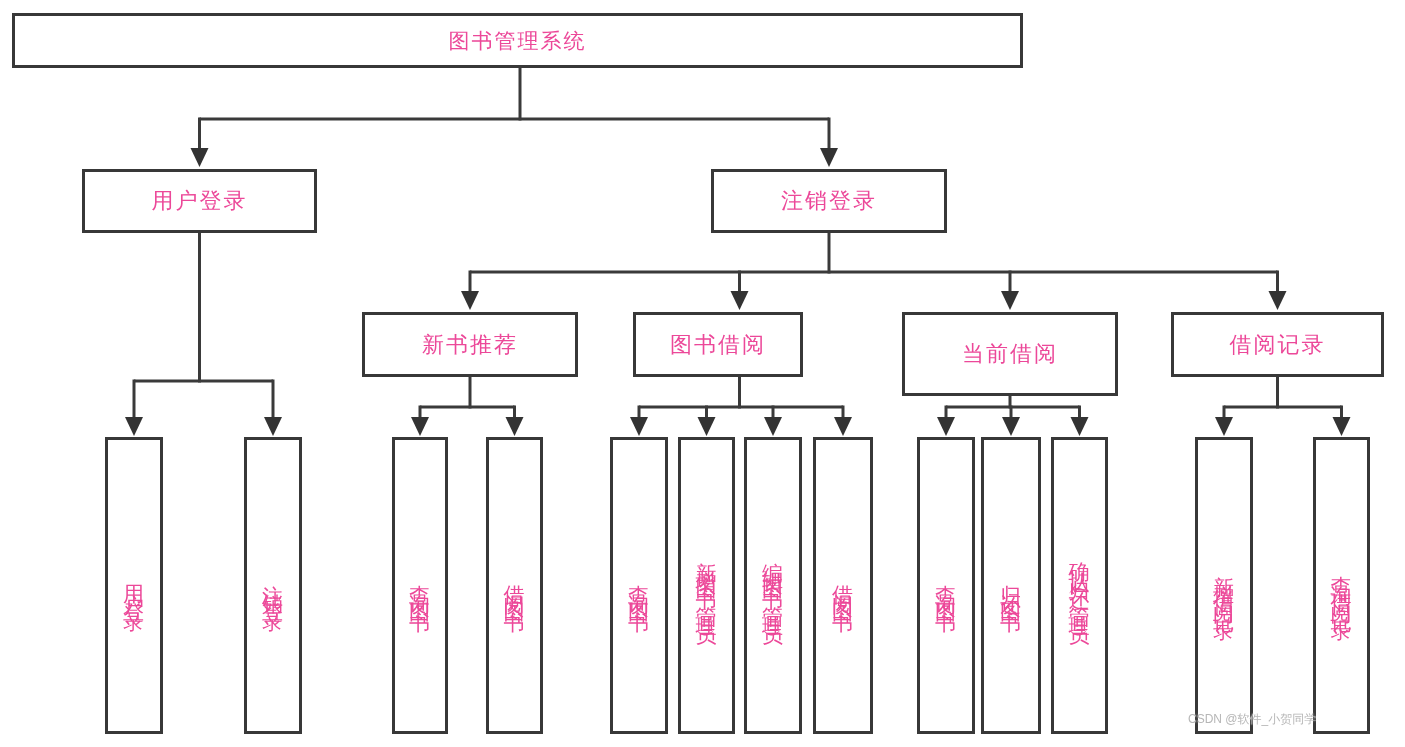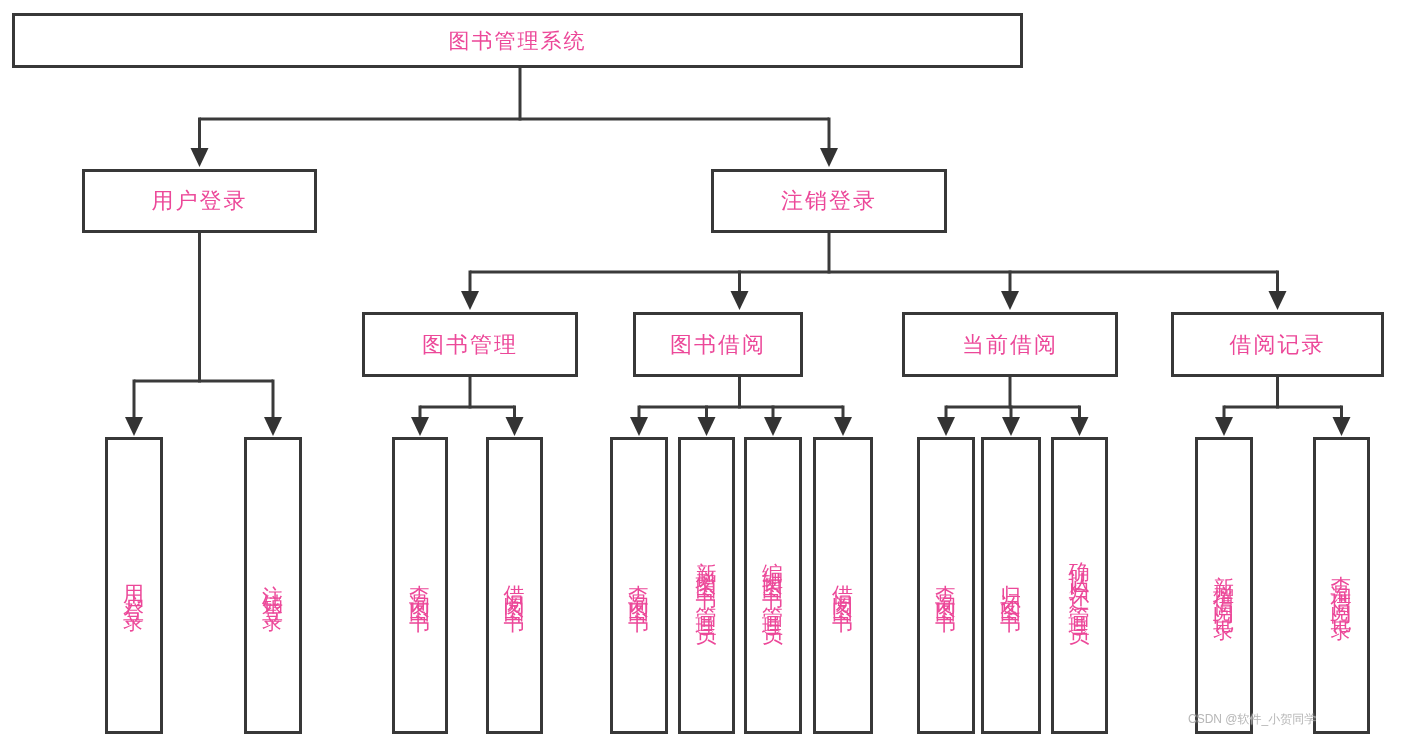"图书管理" div.box { text: 图书管理 -> 新书推荐 }
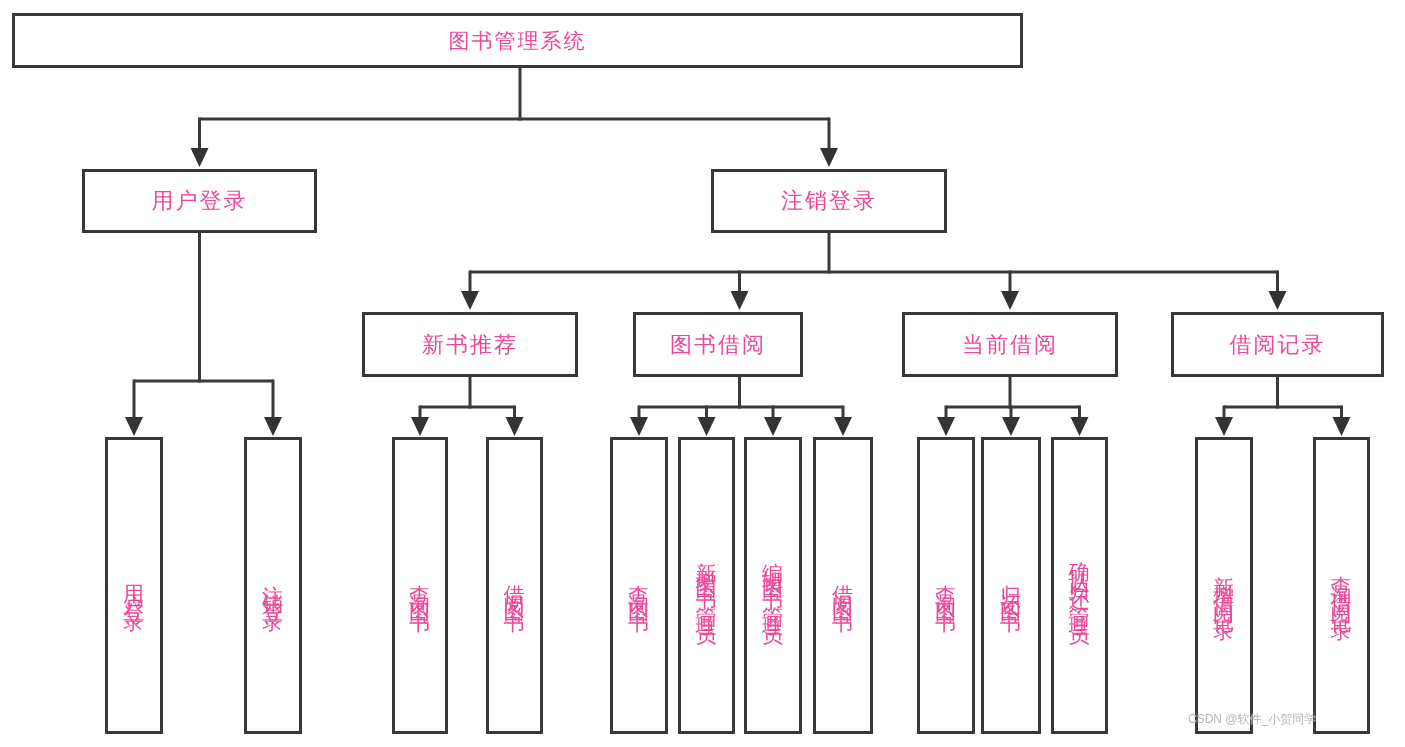"当前借阅" div.box { height: 65px -> 84px }
